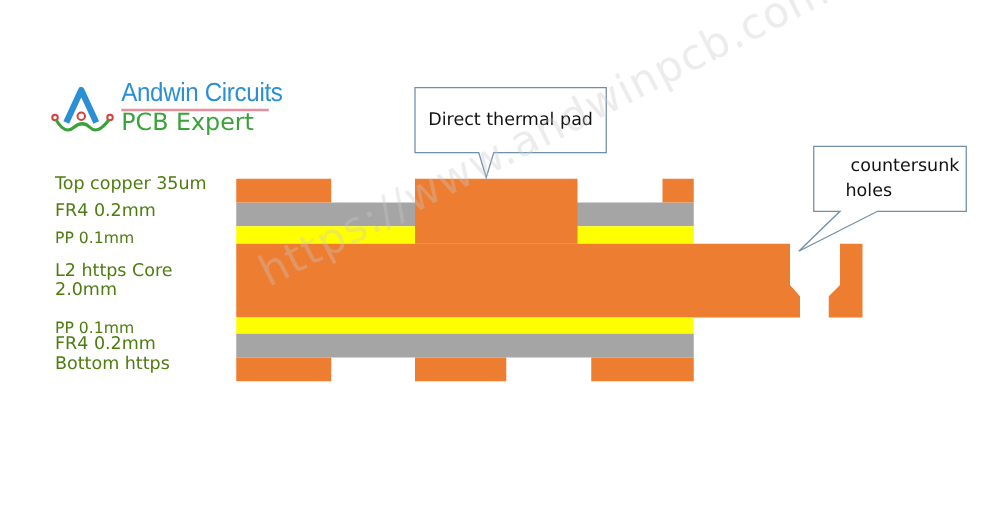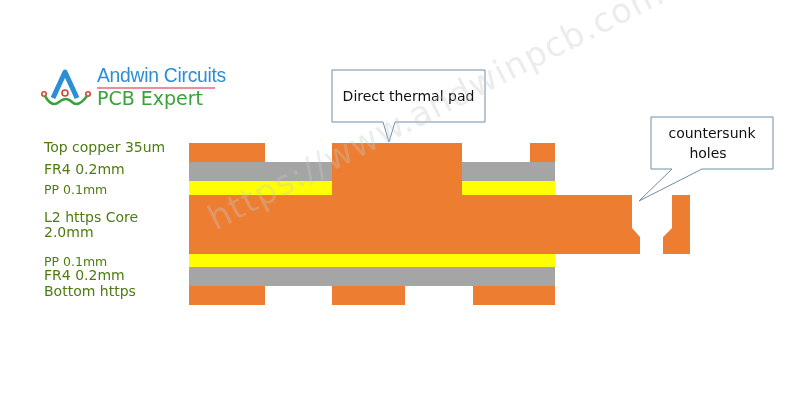"countersunk" div.abs { padding-left: none -> 12px }
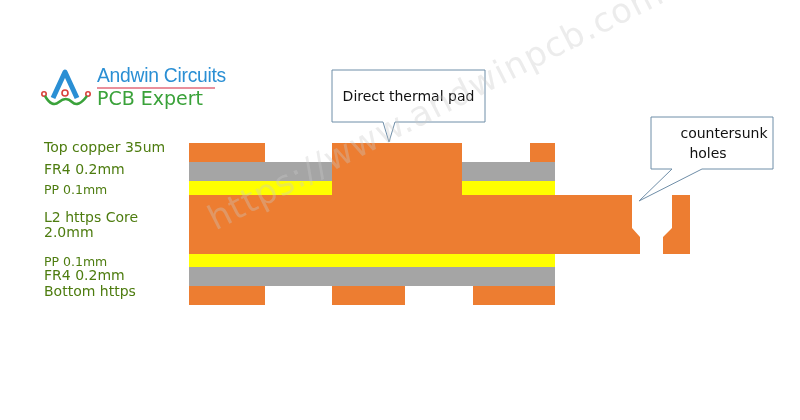"holes" div.abs { left: 644px -> 631px }
